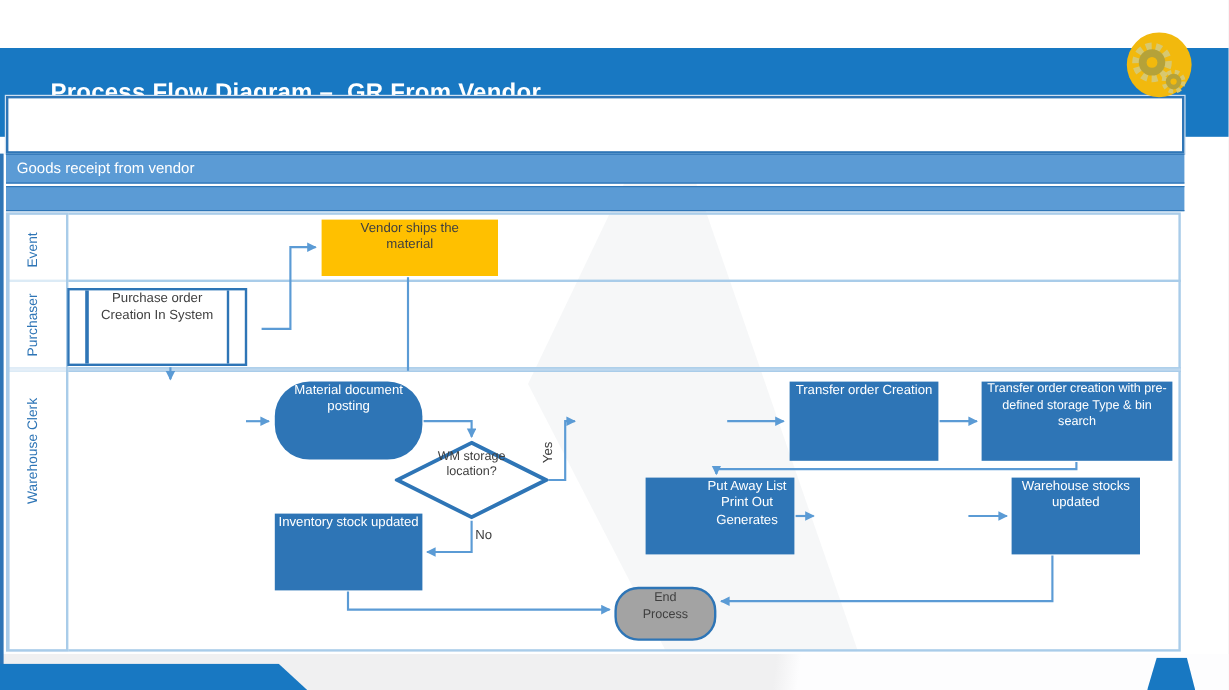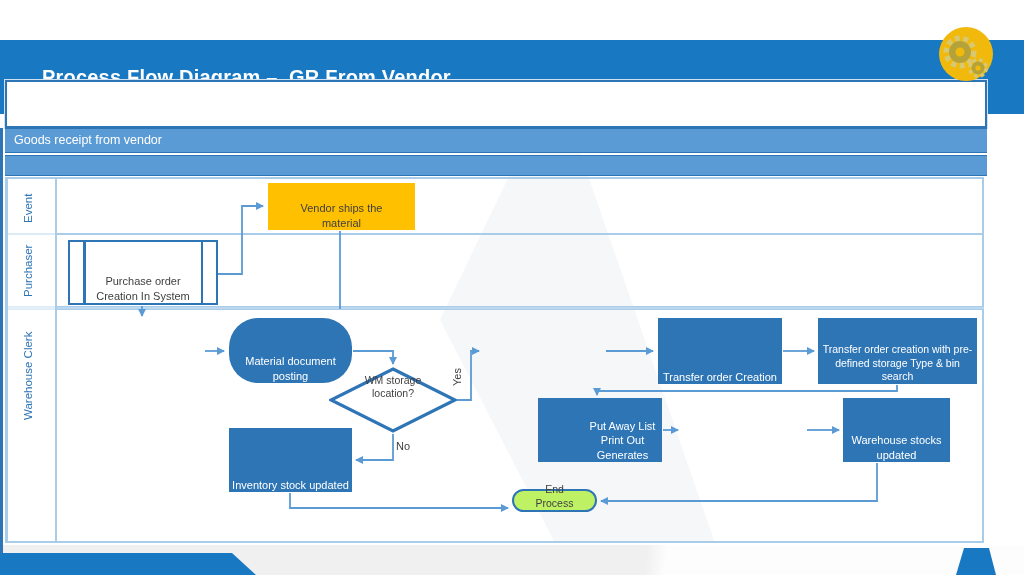"Vendor ships the material" .node { align-items: flex-end -> flex-start }
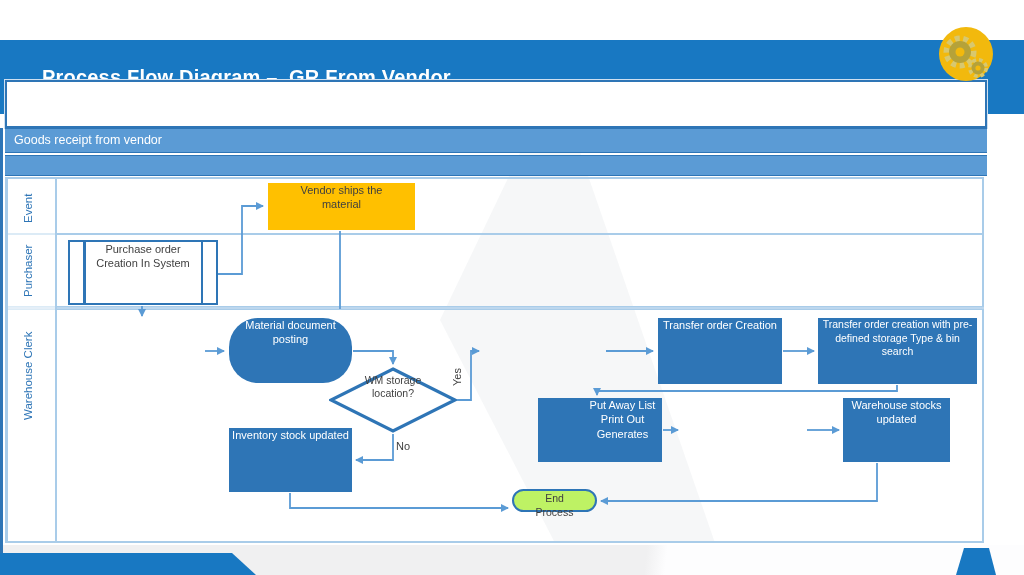"Purchase order Creation In System" .n-po { left: 68px -> 56px }
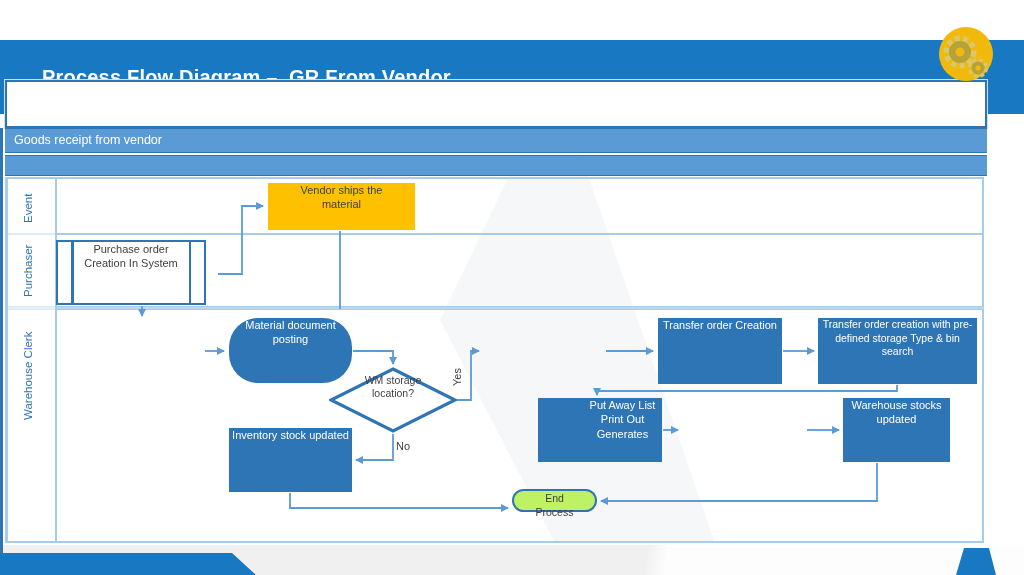"End Process" .n-end { background: #bef264 -> #a3a3a3; height: 23px -> 45px }
